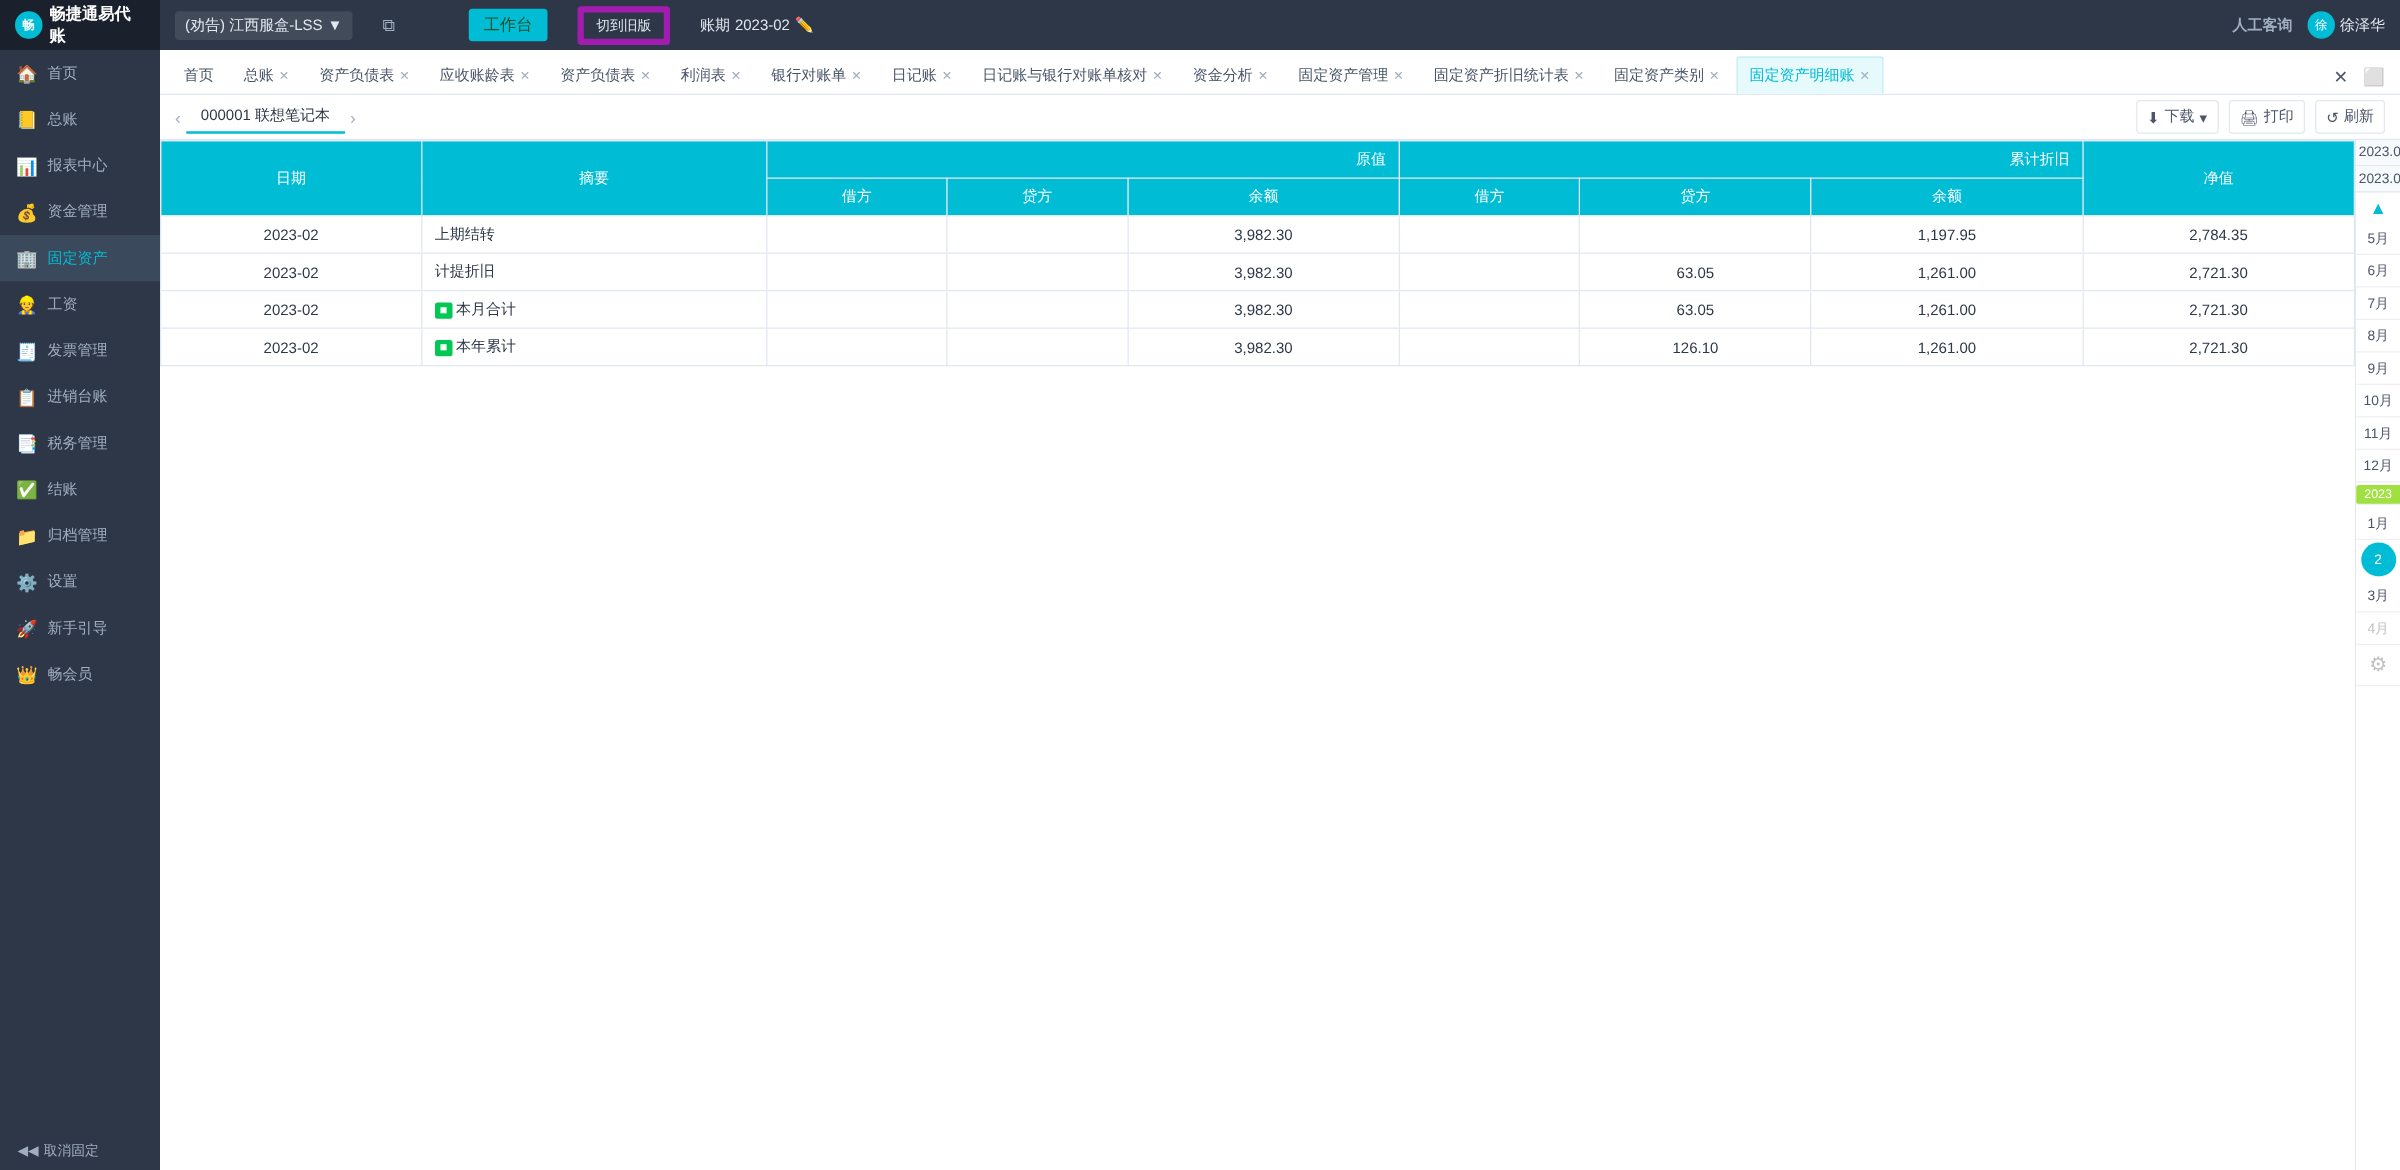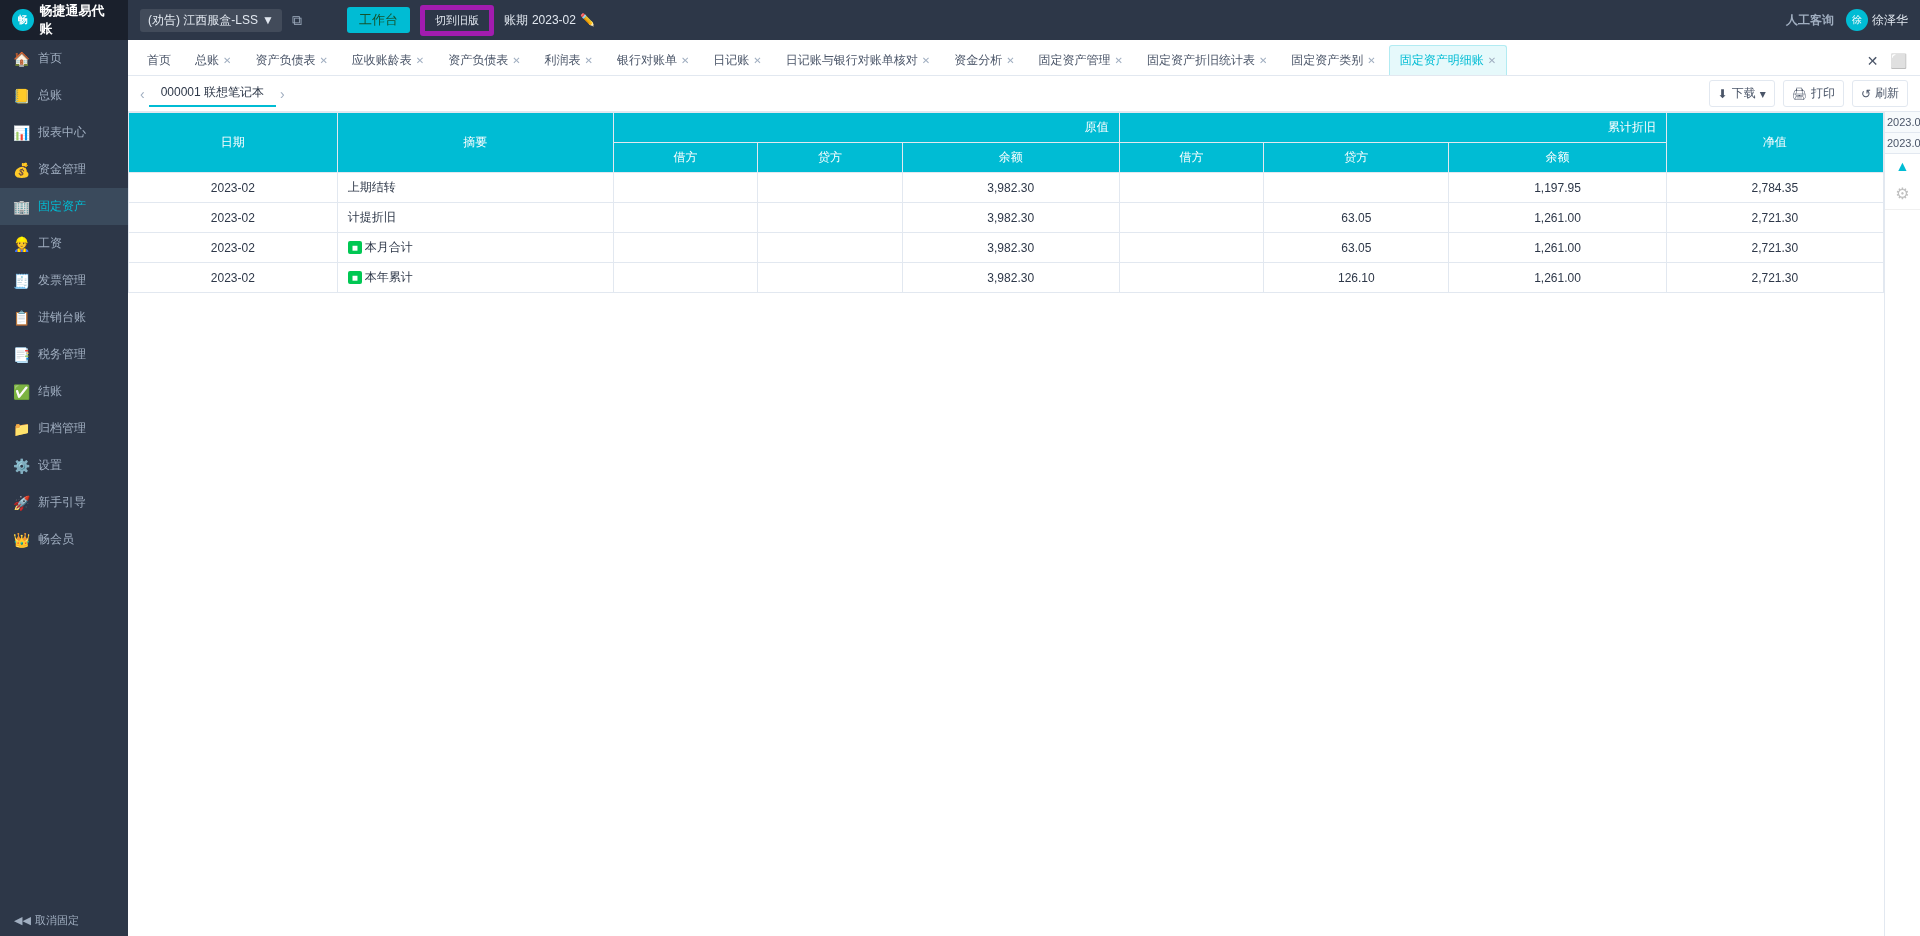"(劝告) 江西服盒-LSS" .topbar { gap: 10px -> 24px }
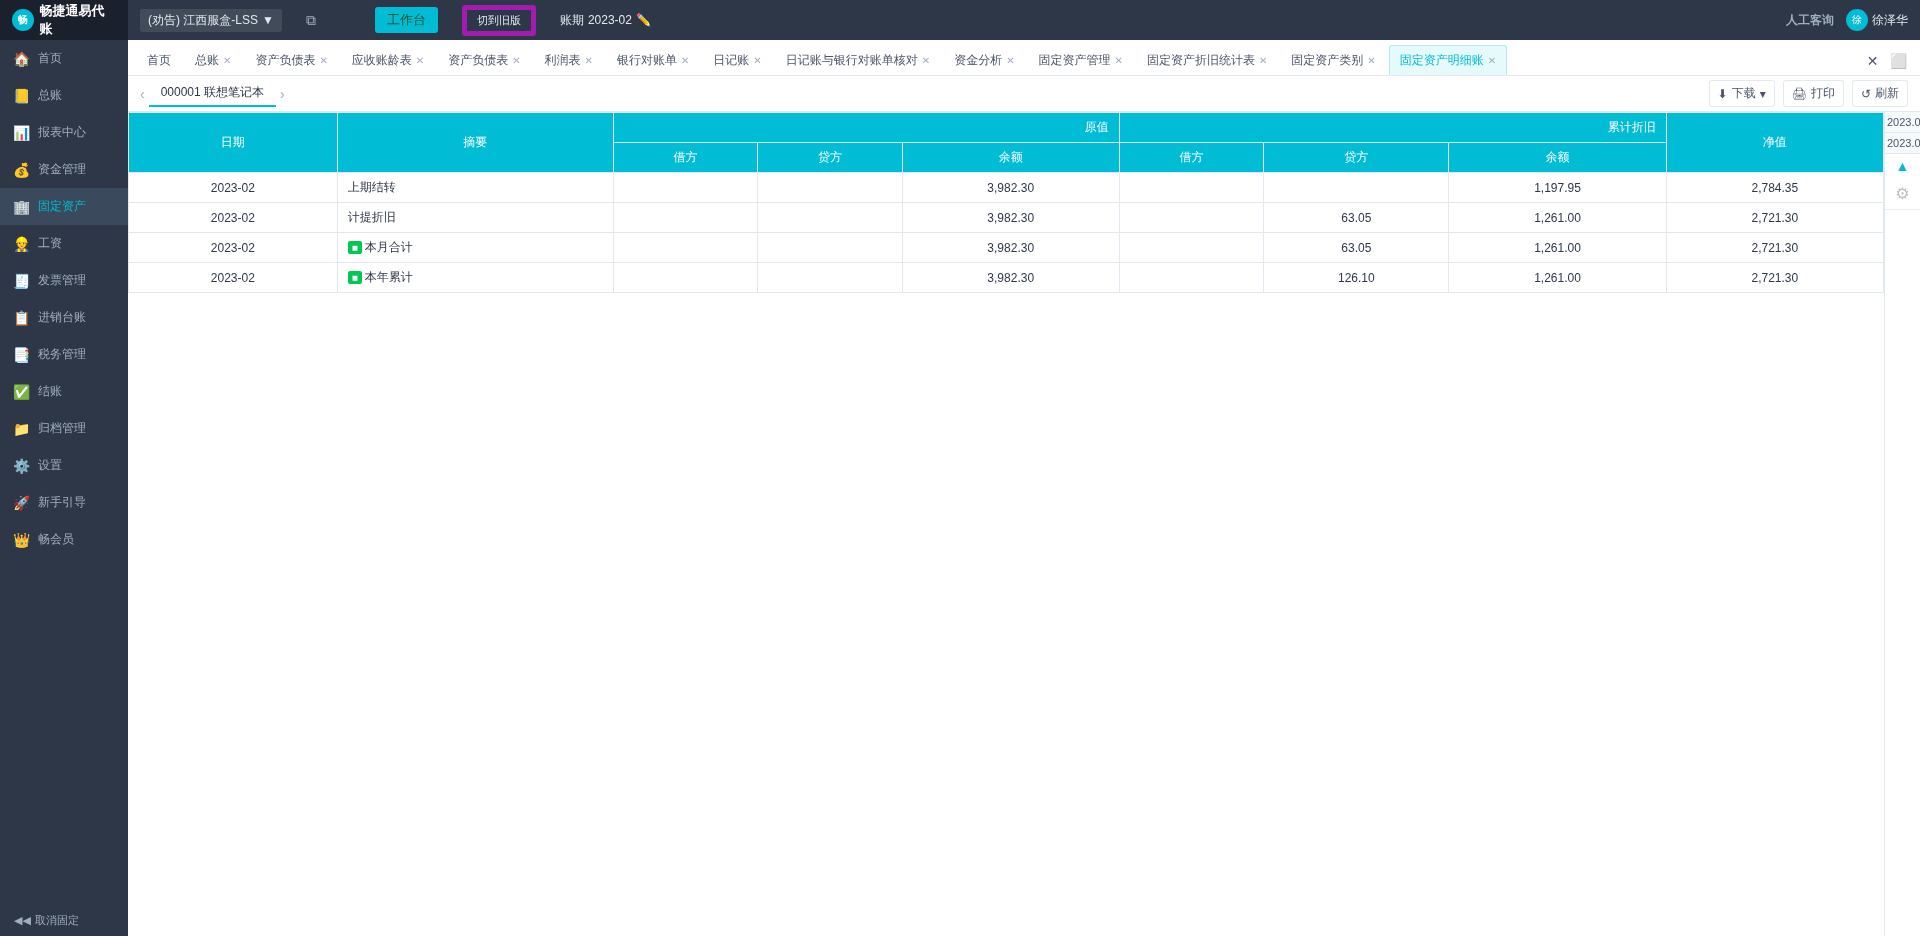"5月" div { html: none -> <div> <div>5月</div> <div>6月</div> <div>7月</div> <div>8月</div> <div>9月</div> <div>10月</div> <div>11月</div> <div>12月</div> <div>2023</div> <div>1月</div> <div>2</div> <div>3月</div> <div>4月</div> </div> }
